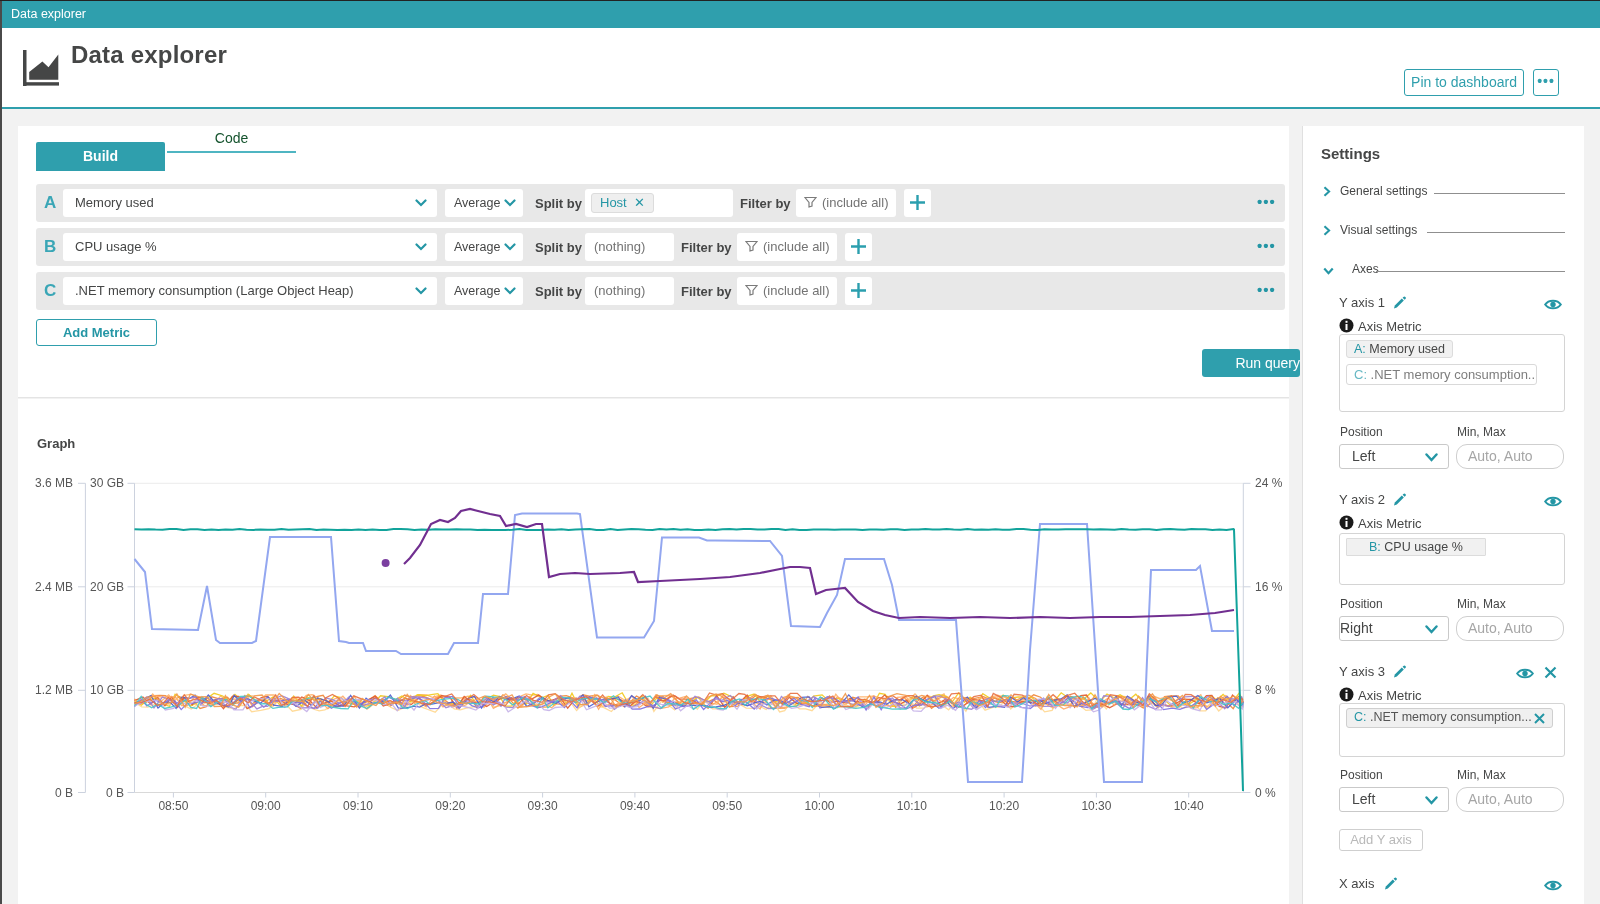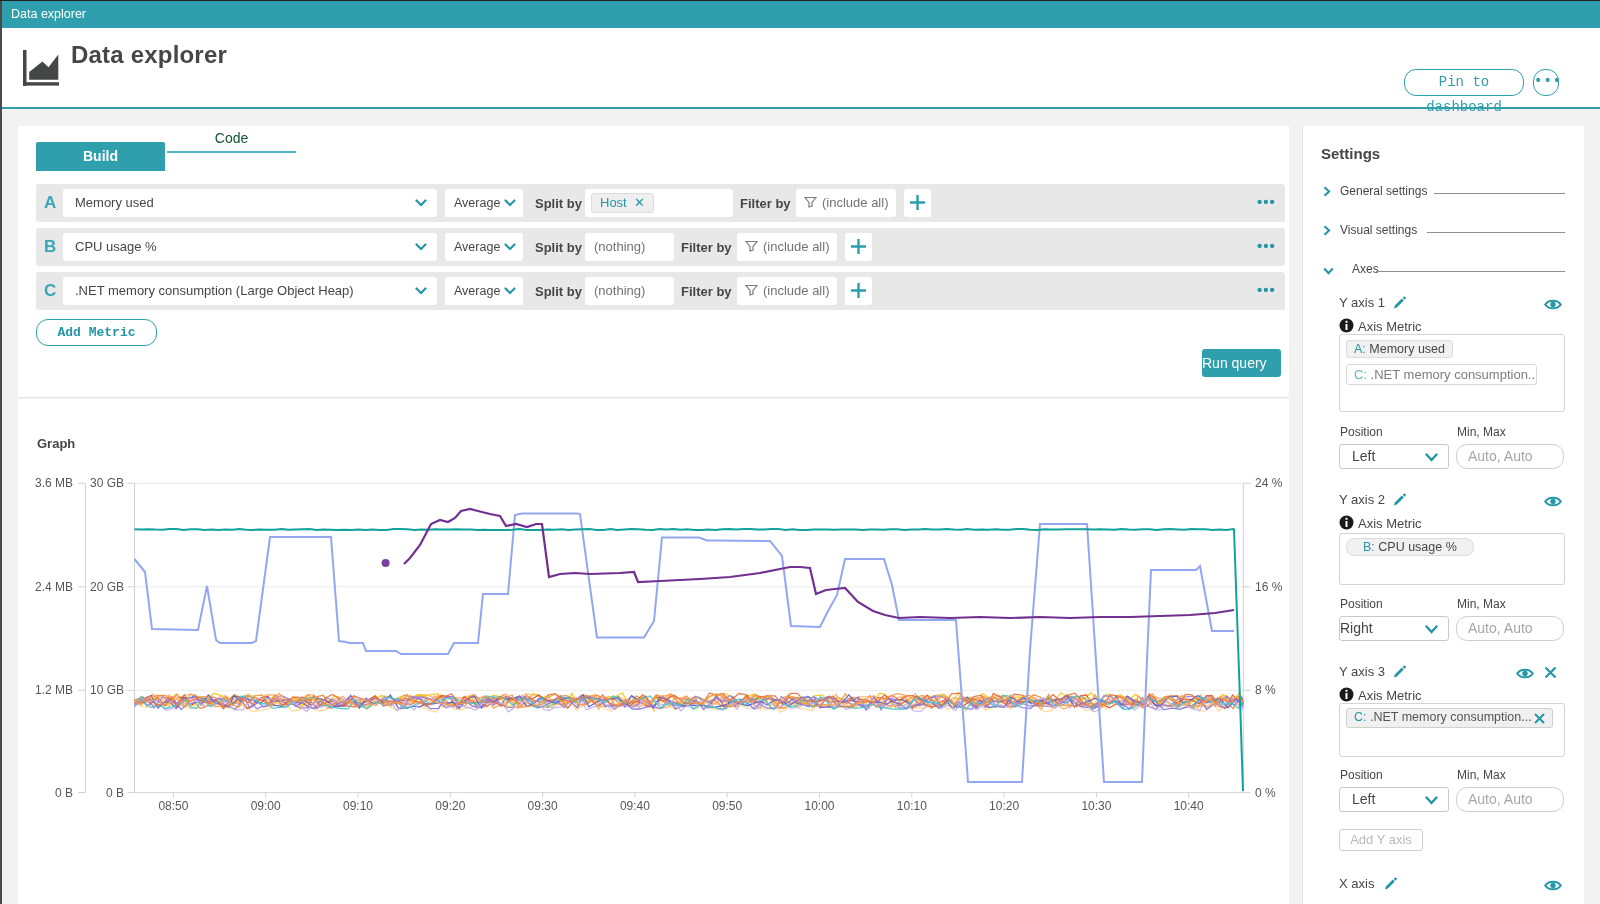"Pin to dashboard" .btn-teal-o { border-radius: 12px -> 3px; font-family: Liberation Mono, monospace -> none }
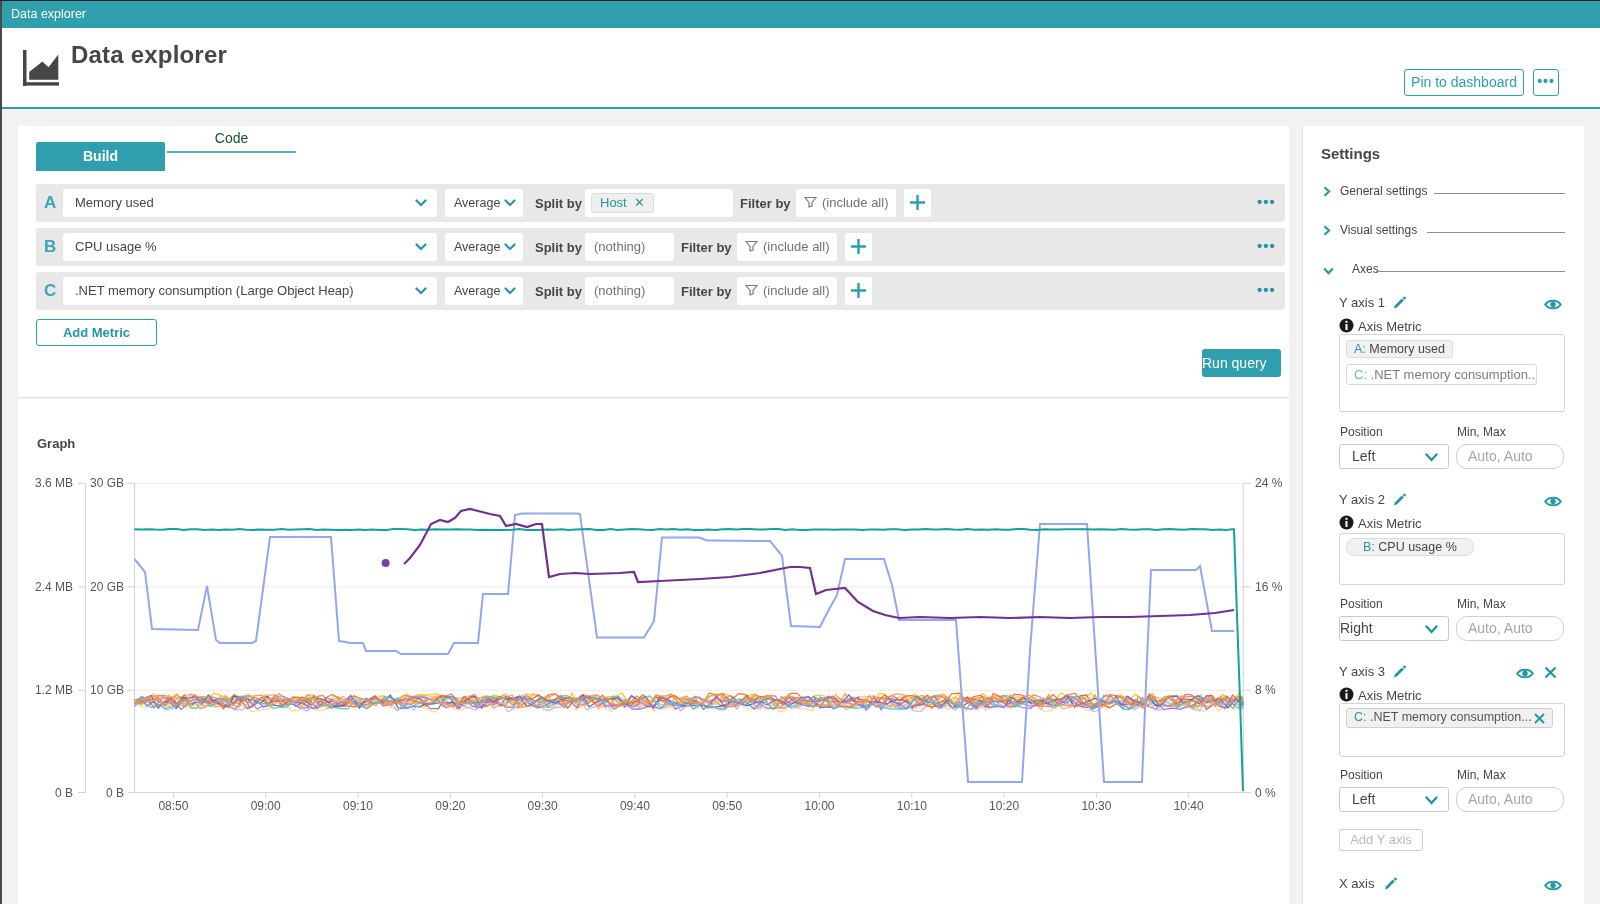"Run query" div.abs { text-align: left -> right; width: 79px -> 98px }
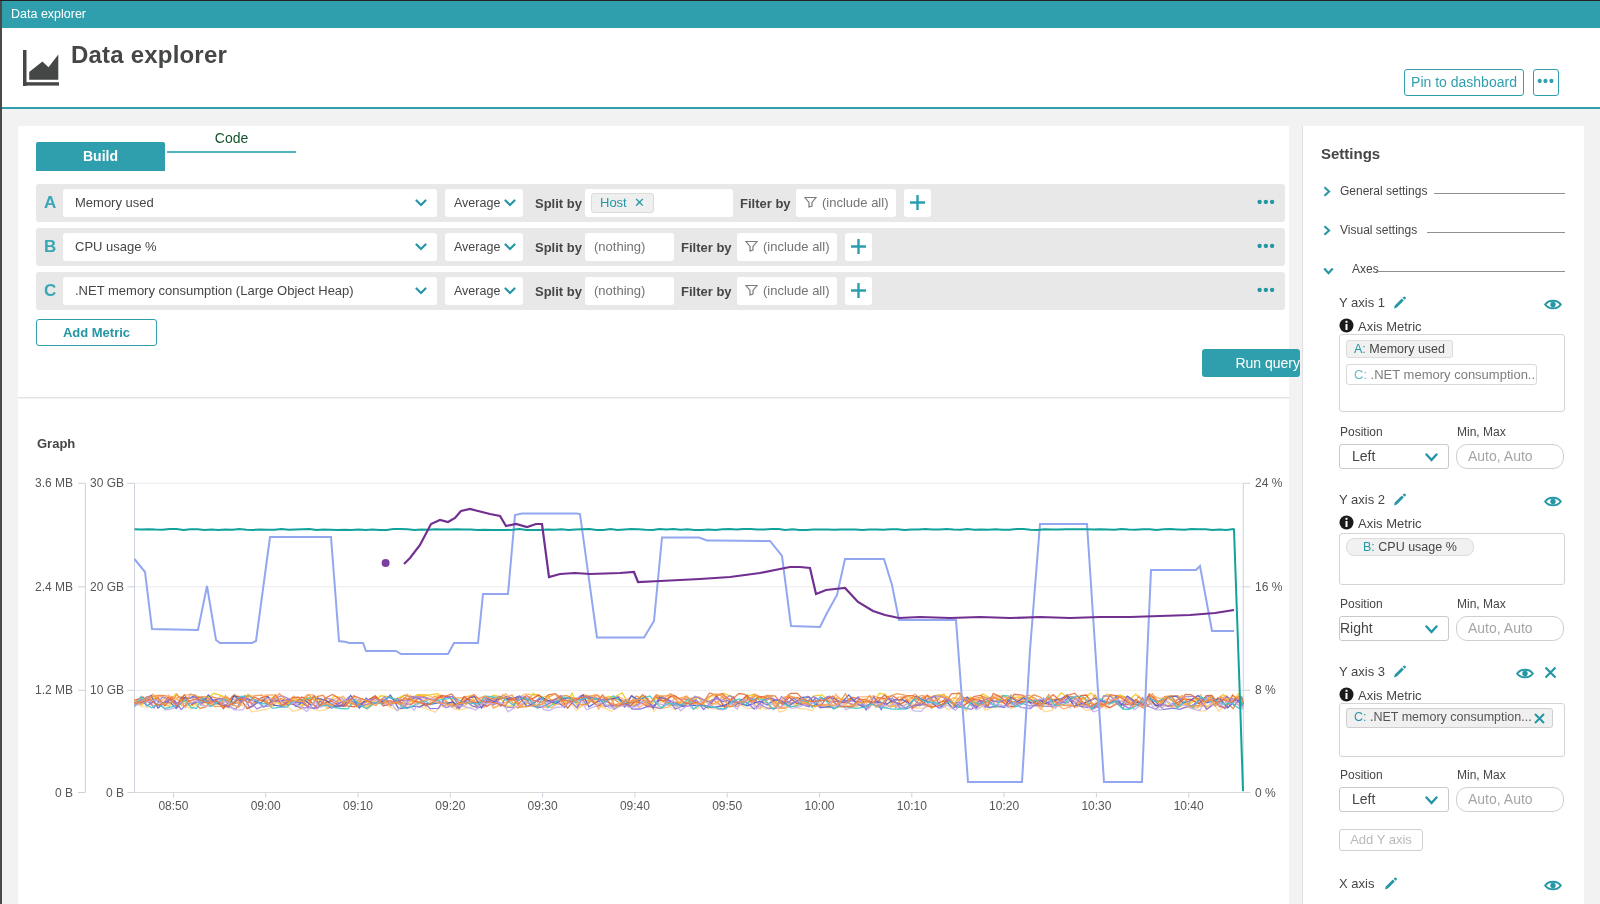"B: CPU usage %" div.abs { border-radius: 8px -> 1px; padding: 1px 16px -> 1px 22px }
